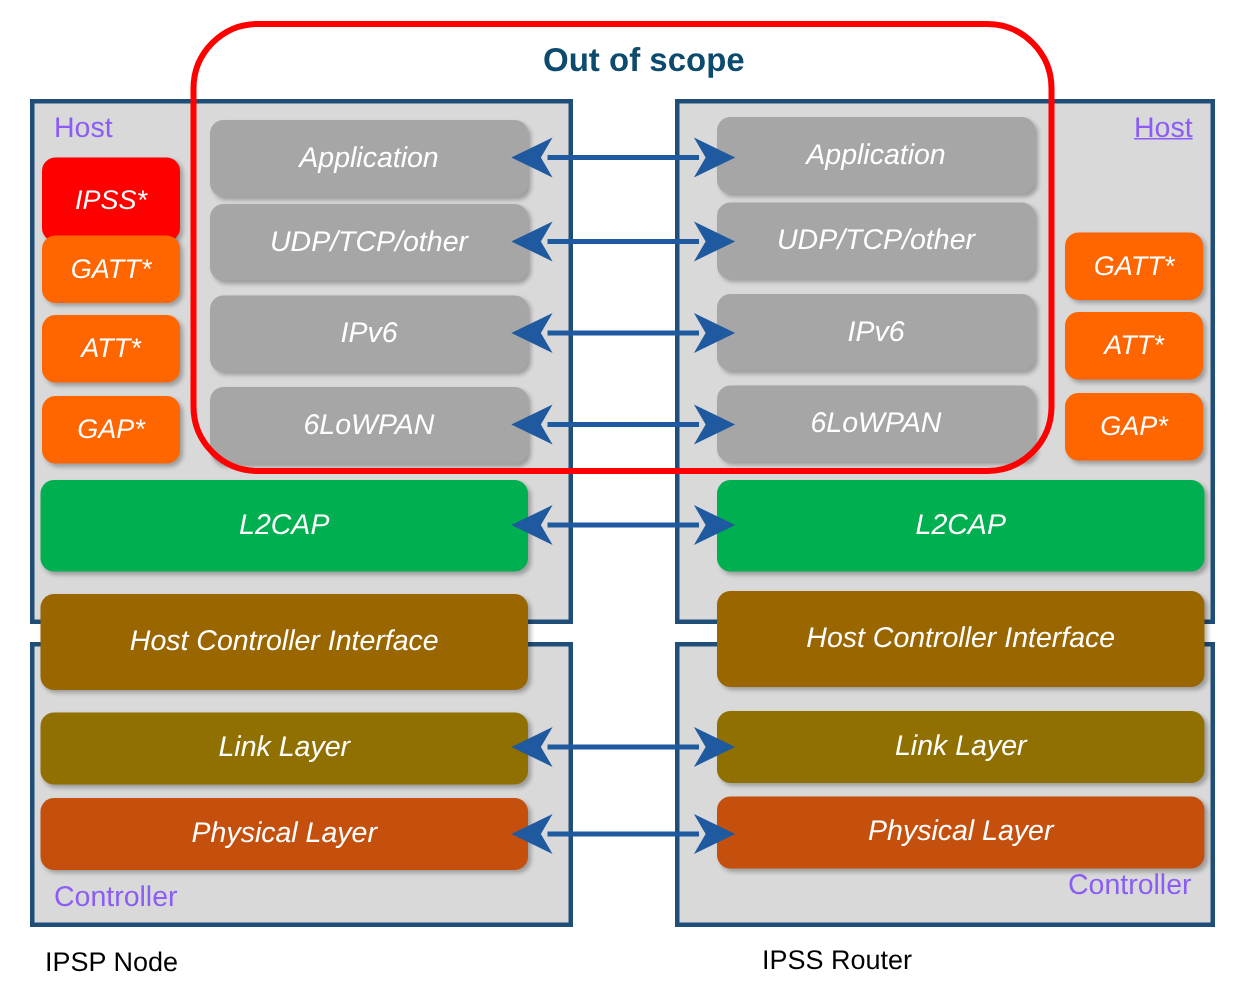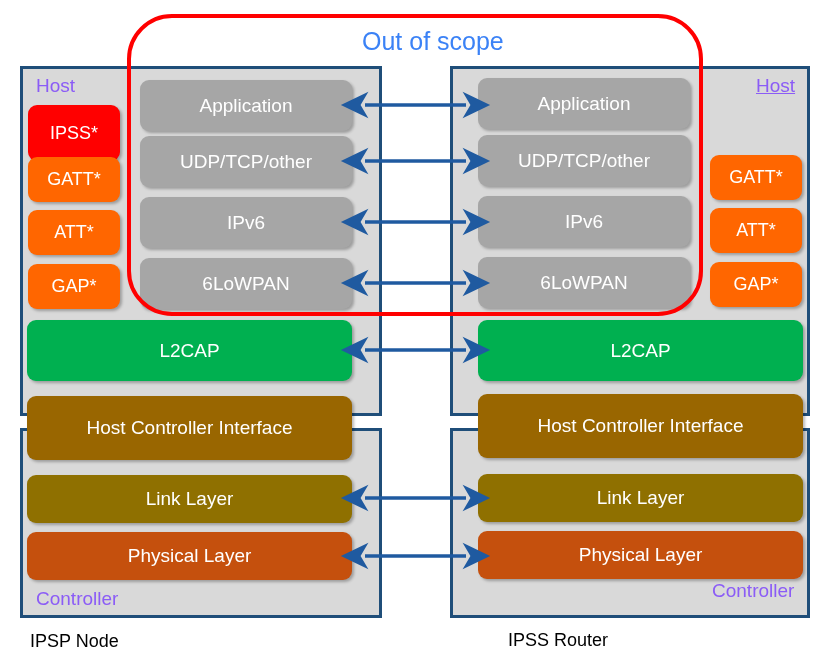"Out of scope" .scope-label { color: #3b82f6 -> #0c4a6e; font-size: 25px -> 22px; font-weight: none -> bold }
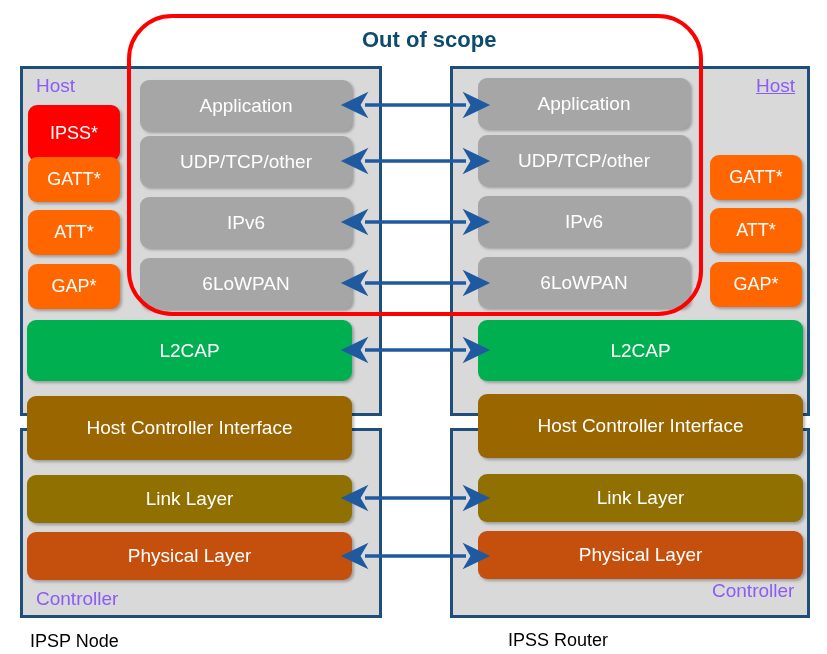"Application" .box { font-style: none -> italic }
